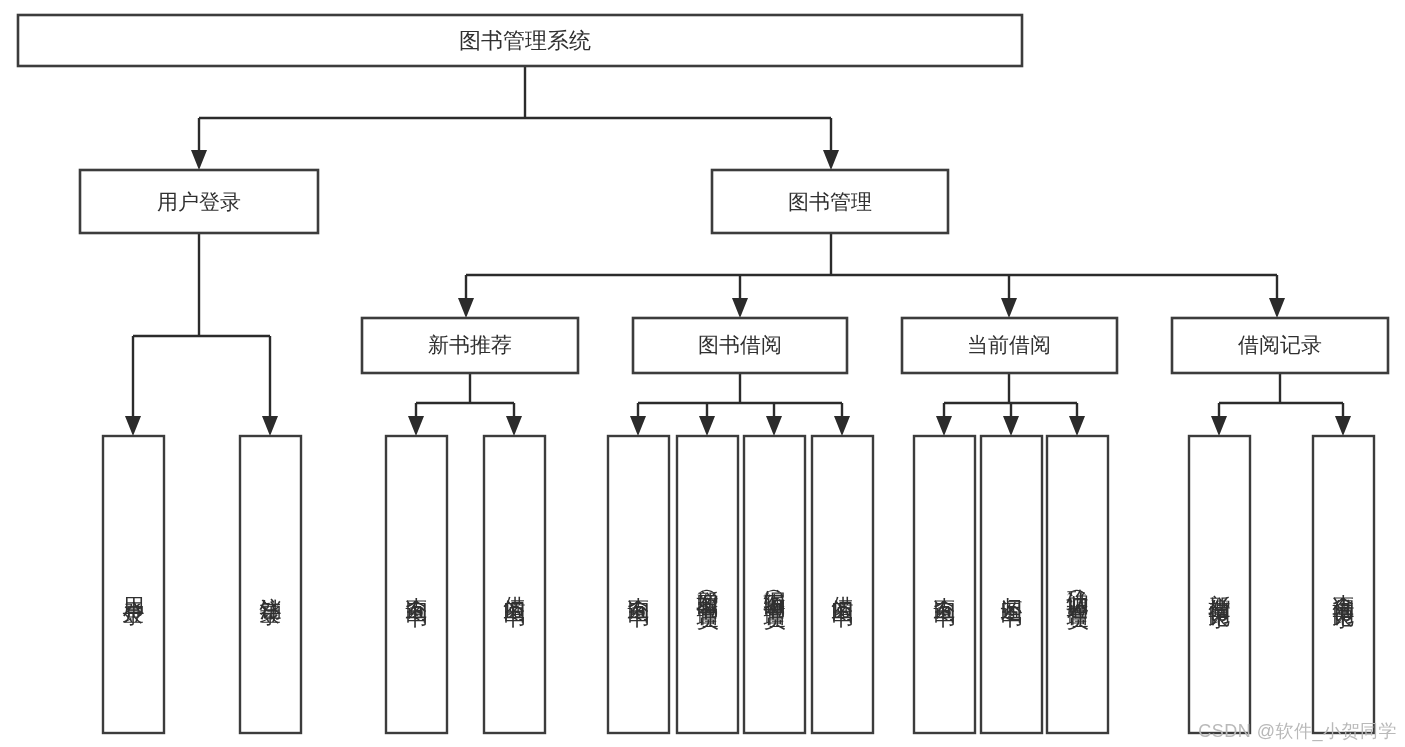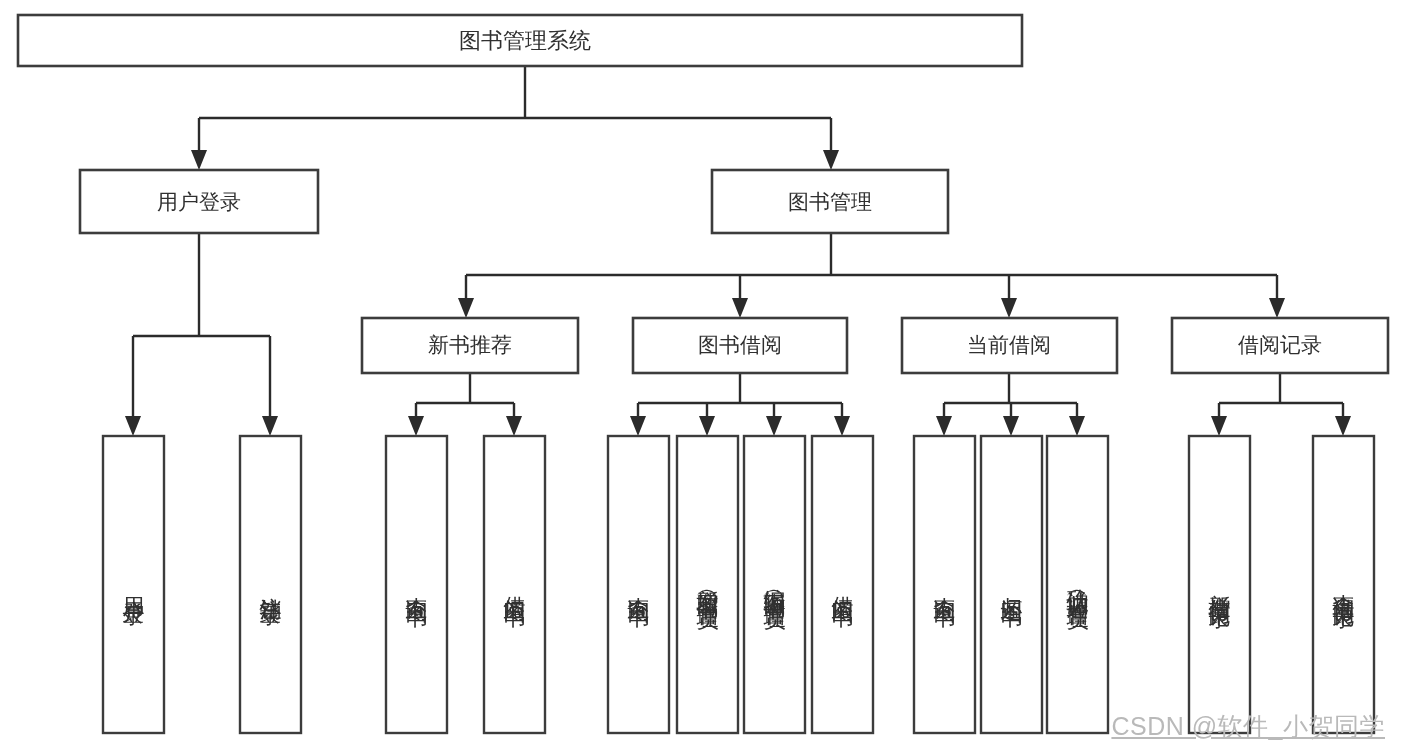"CSDN @软件_小贺同学" .watermark { font-size: 25px -> 18px; right: 20px -> 8px; text-decoration: underline -> none }
